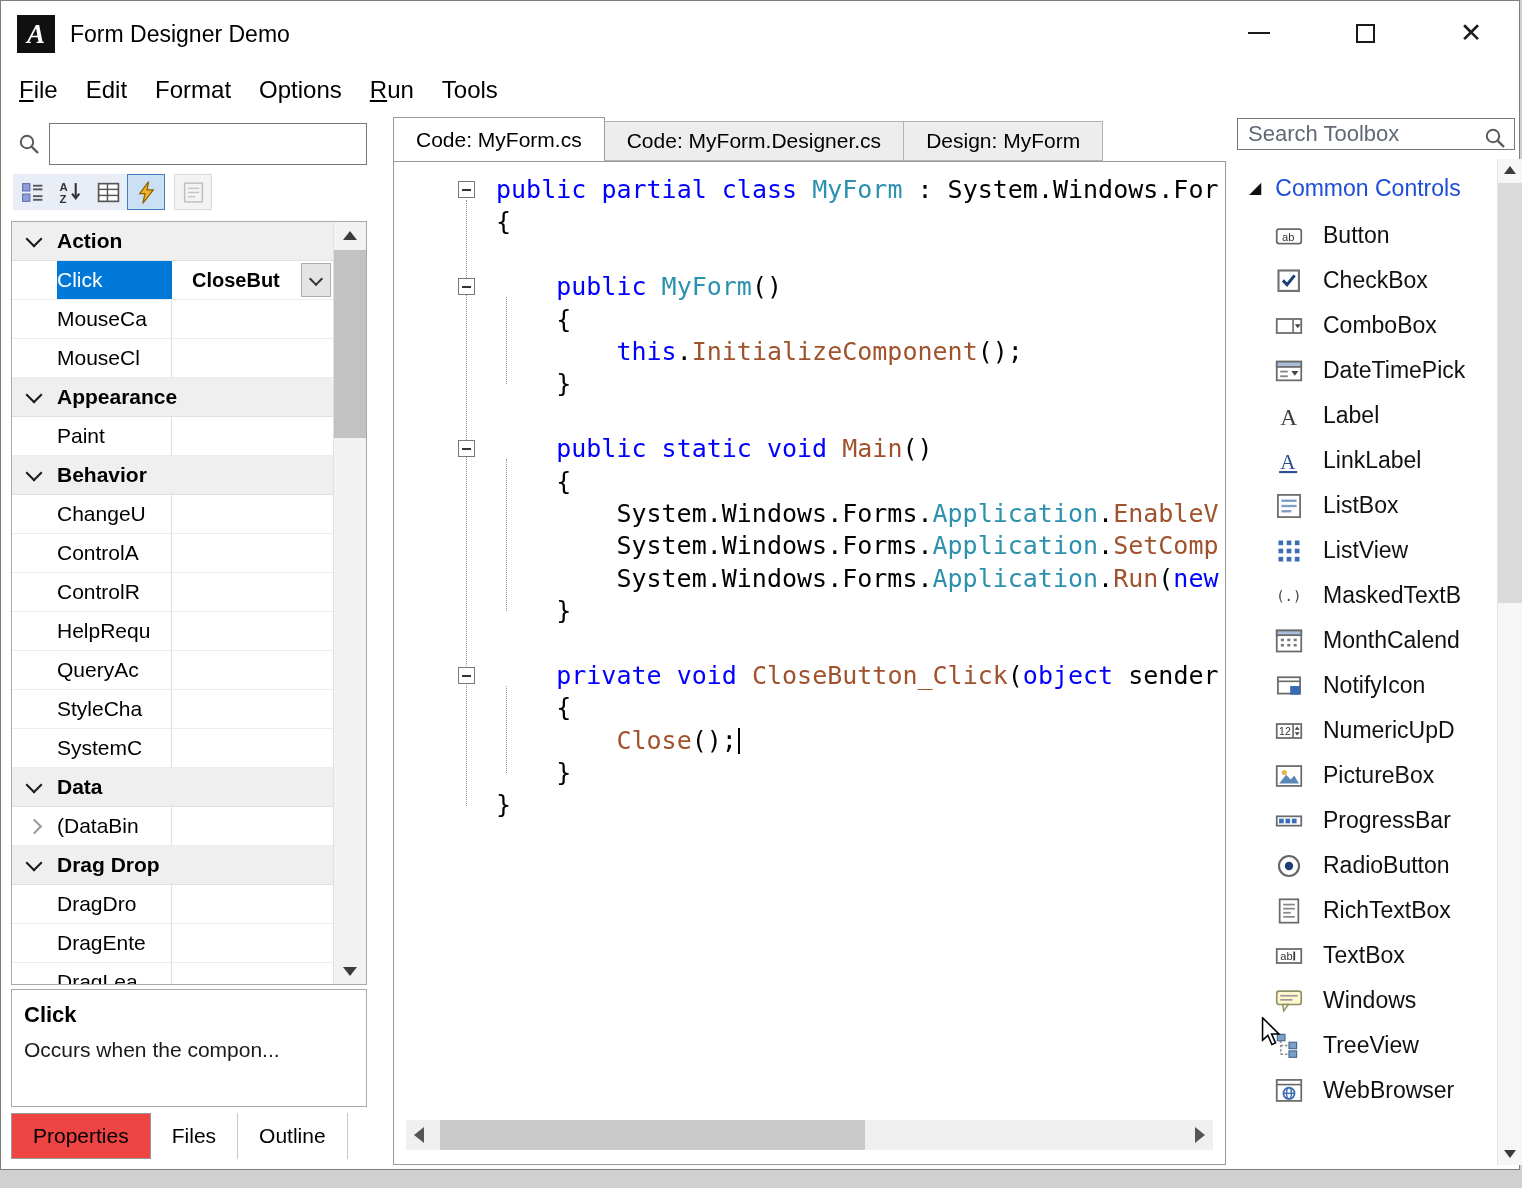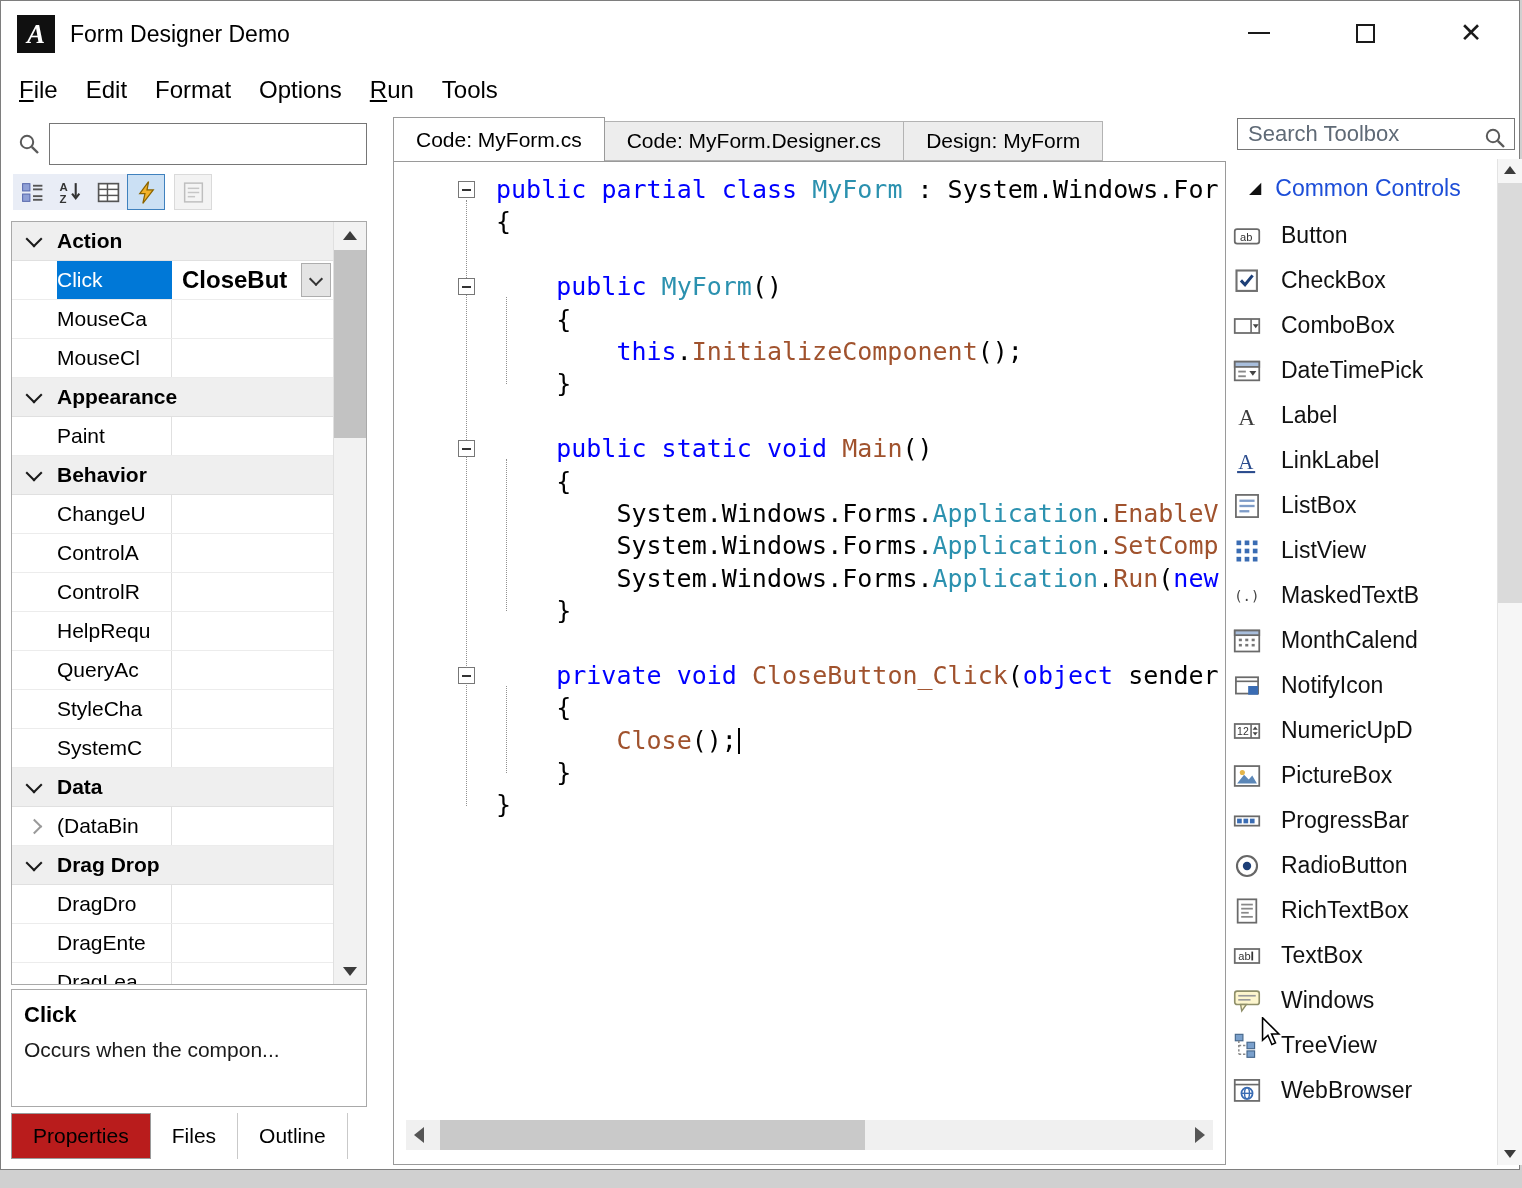"ab" .tb-ic { margin-left: none -> 42px }
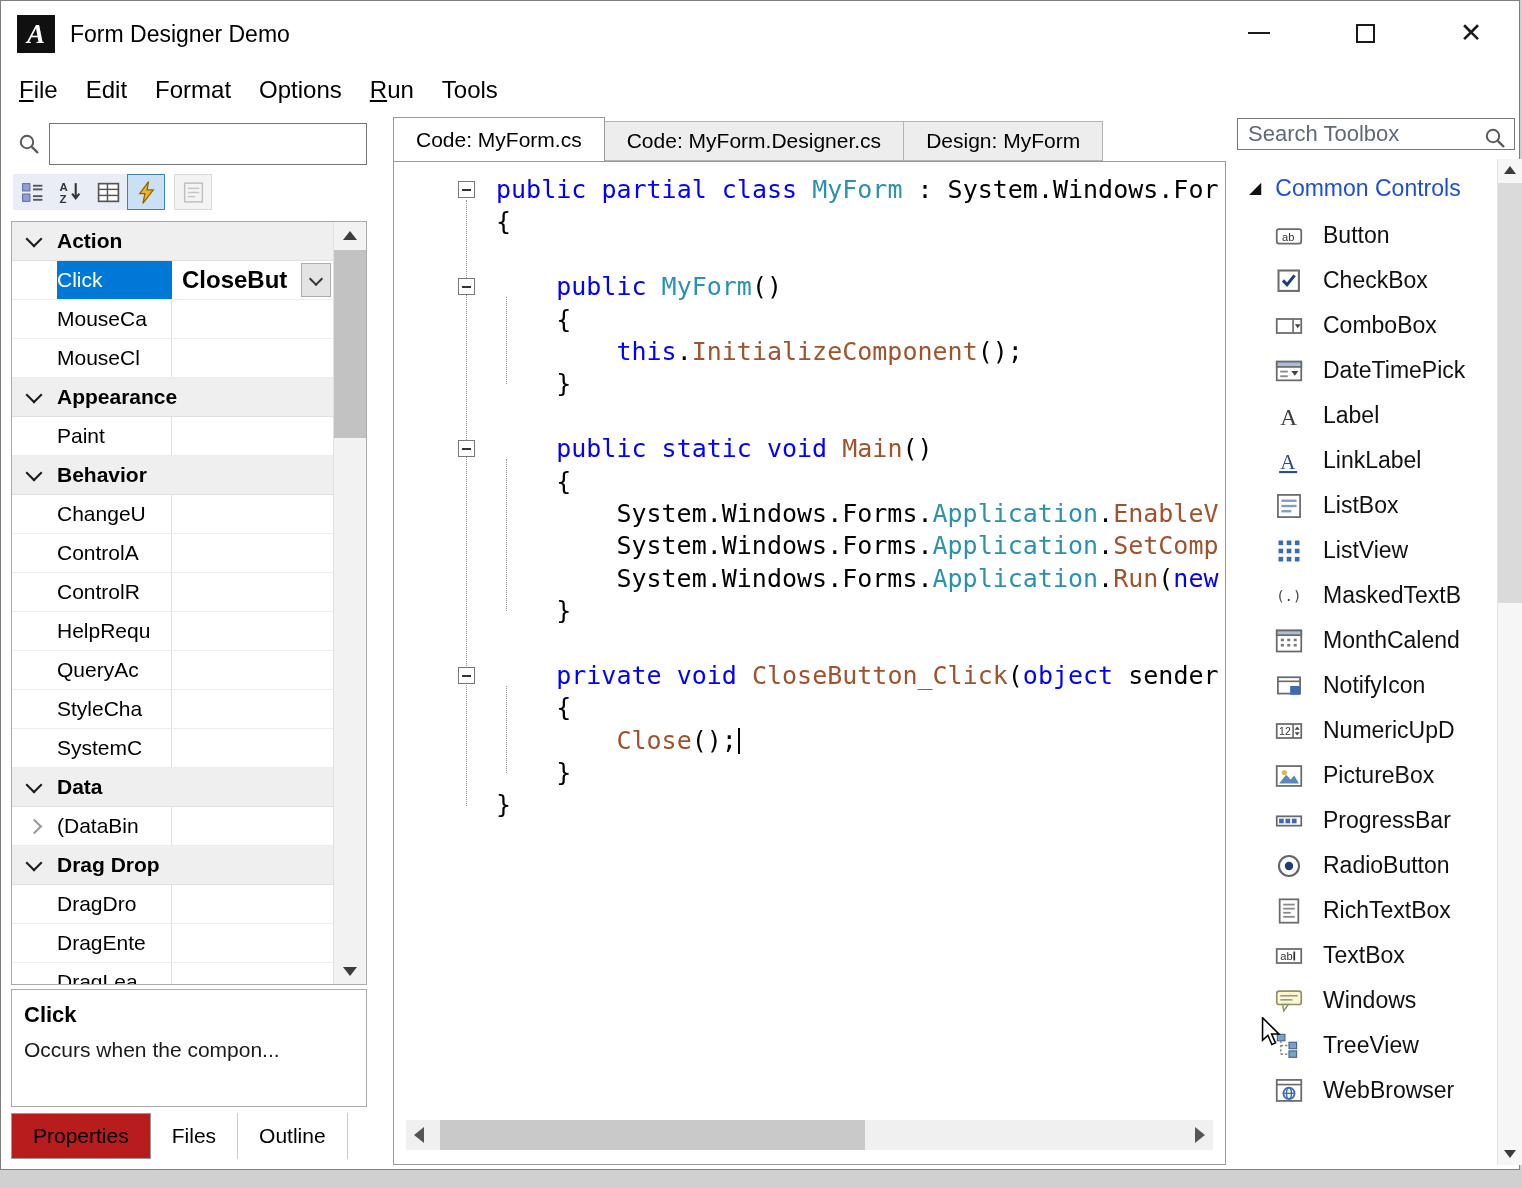"CloseBut" .g-val-text { font-size: 24px -> 20px; margin-left: 10px -> 20px }
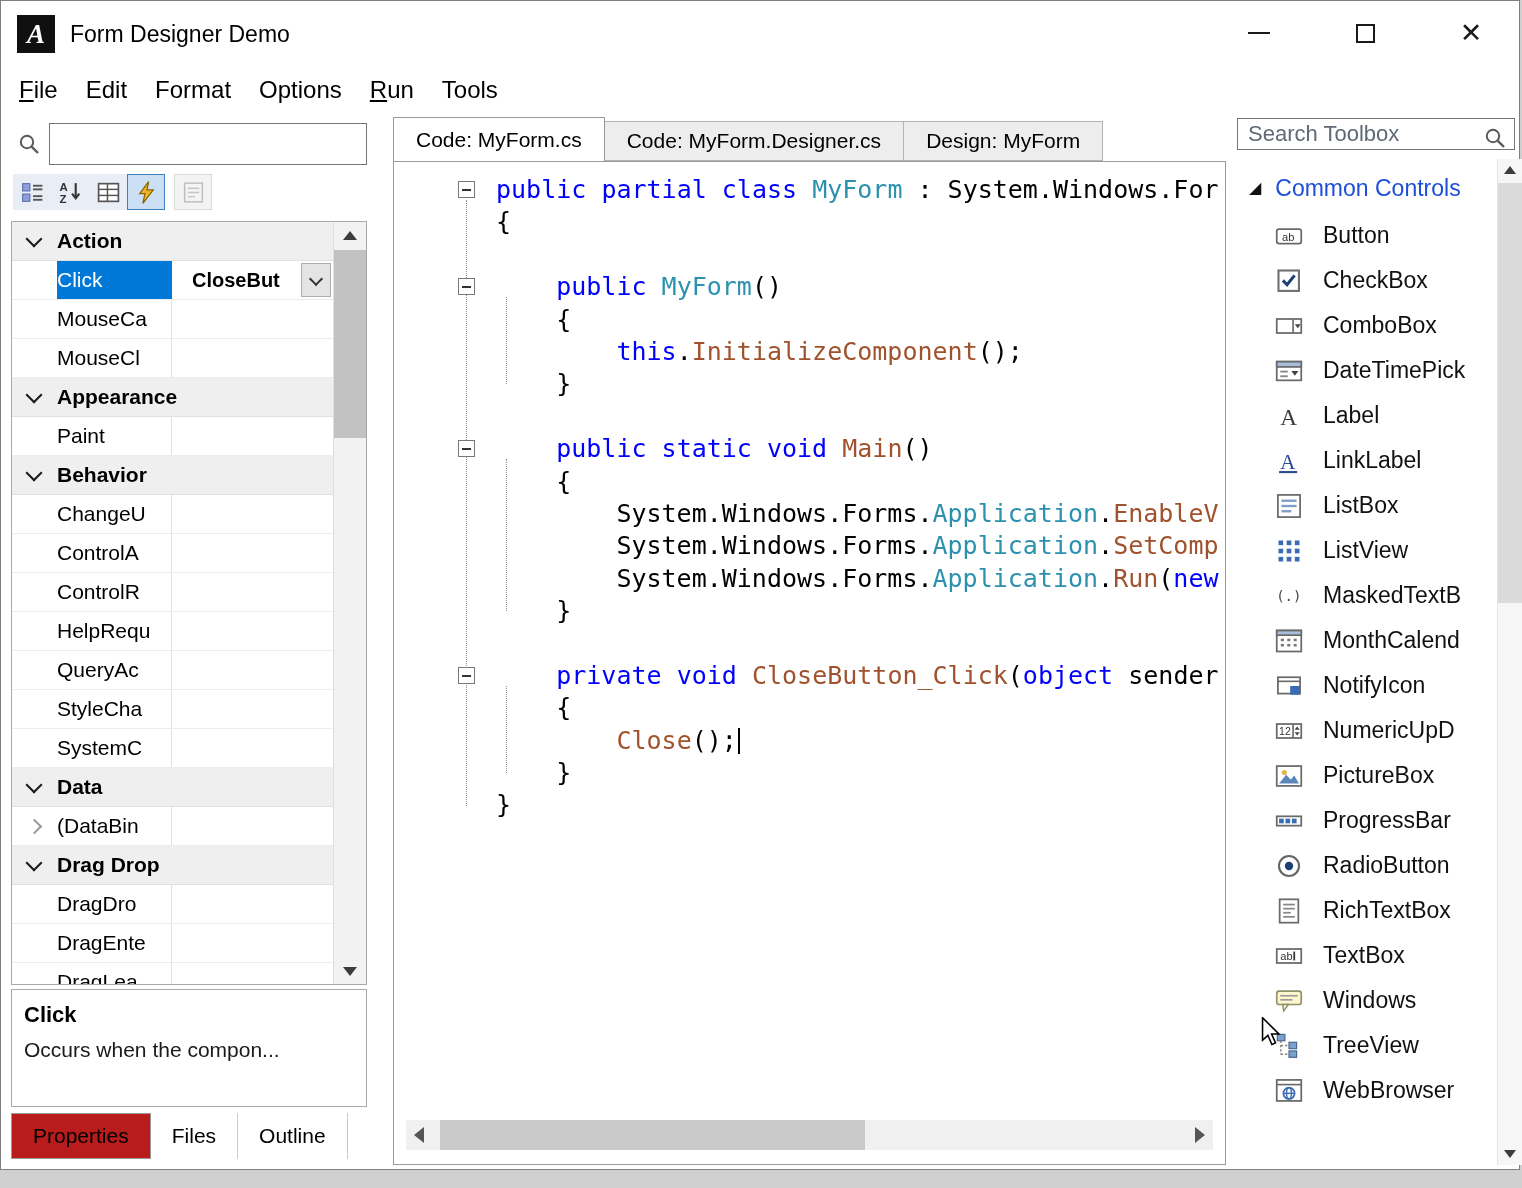"Properties" .lp-tab.sel { background: #b91c1c -> #ef4444 }
